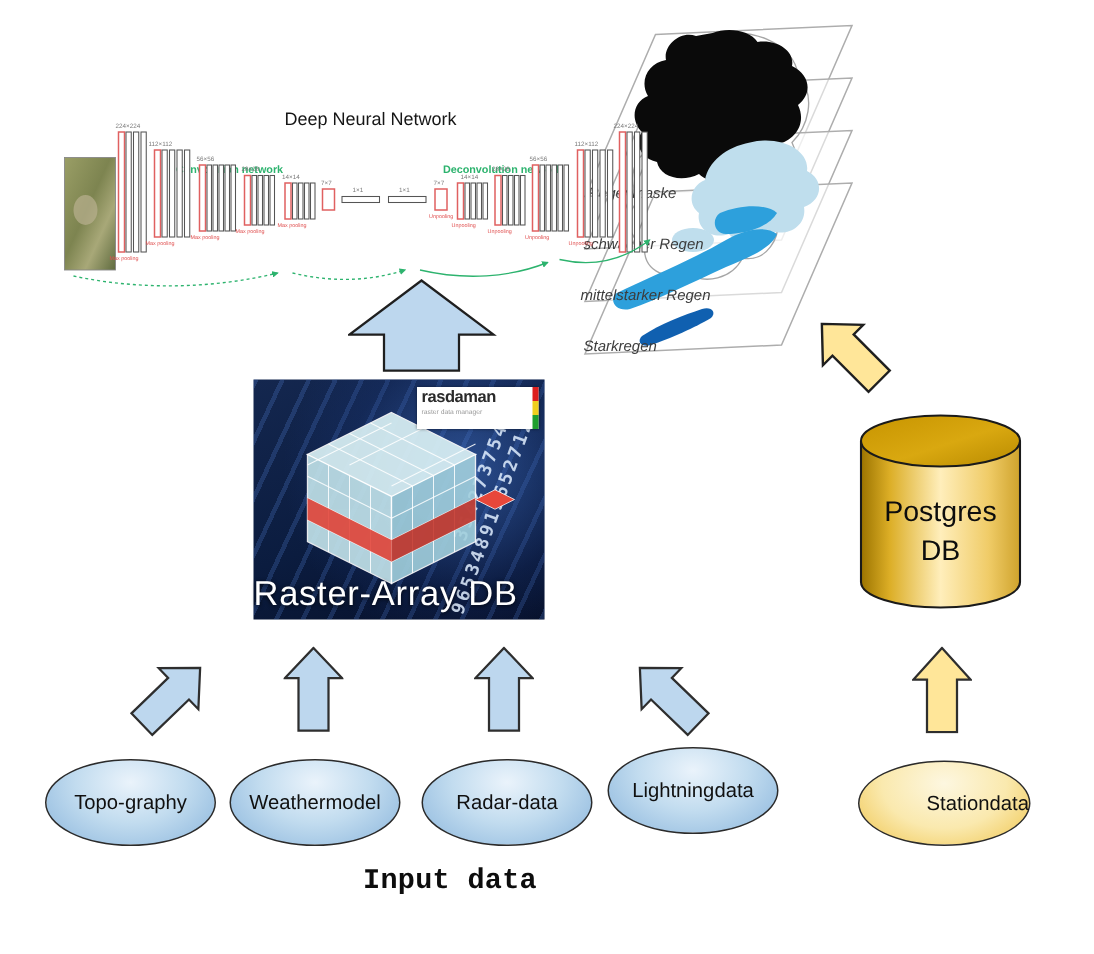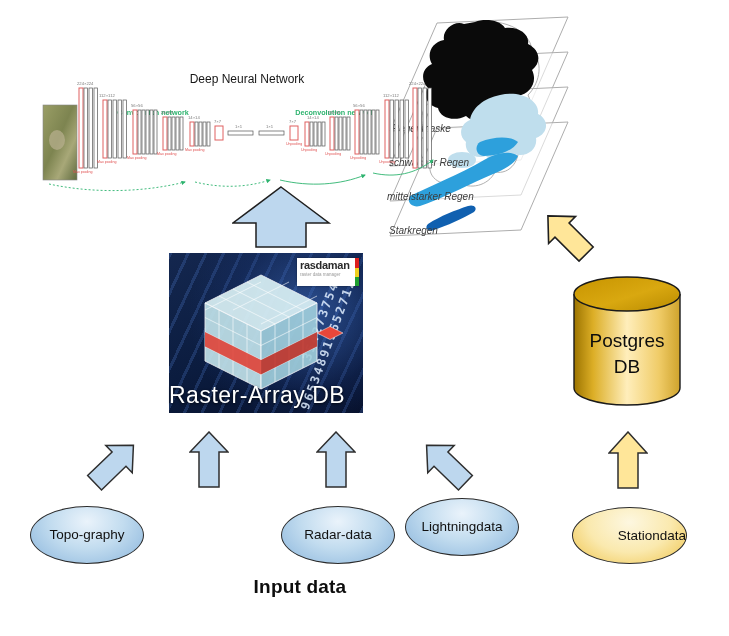"rasdaman" .logo { width: 62px -> 81px }
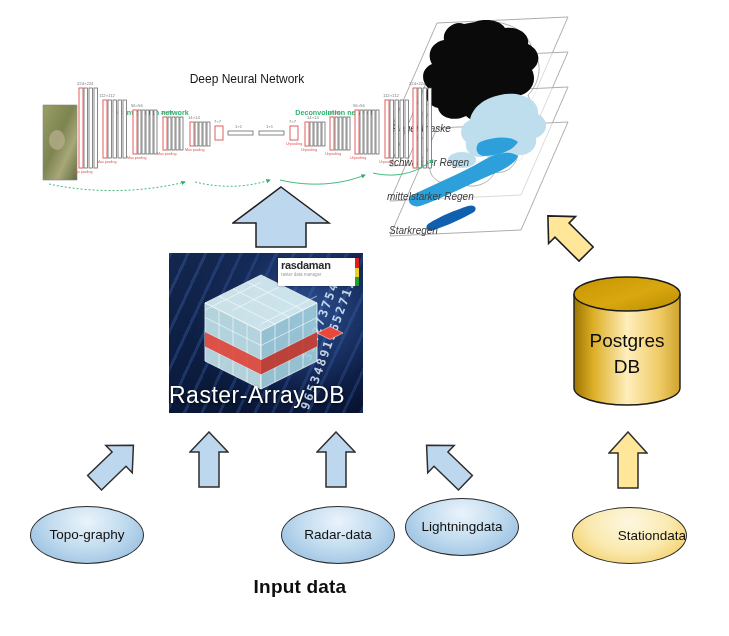"Weather" div.abs { html: none -> <div> <span>Weather</span> <span>model</span> </div> }
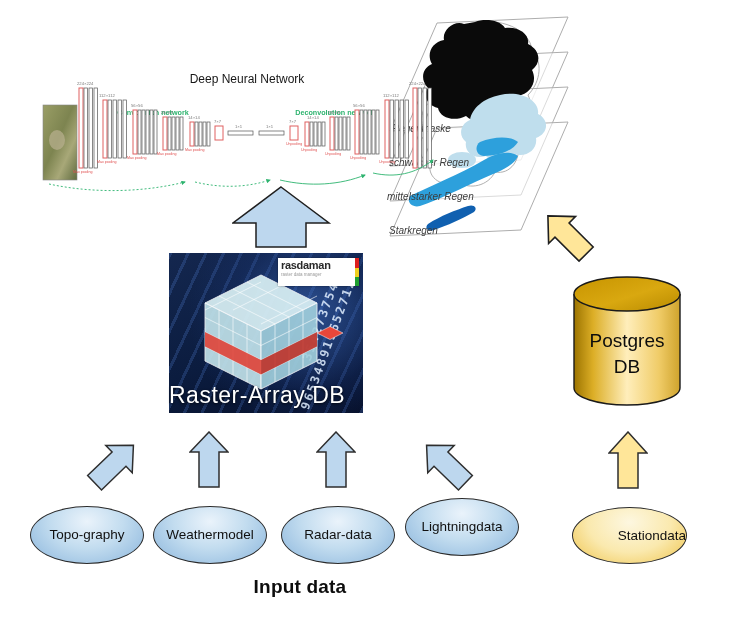"Input data" div.abs { font-family: none -> Liberation Mono, monospace }
